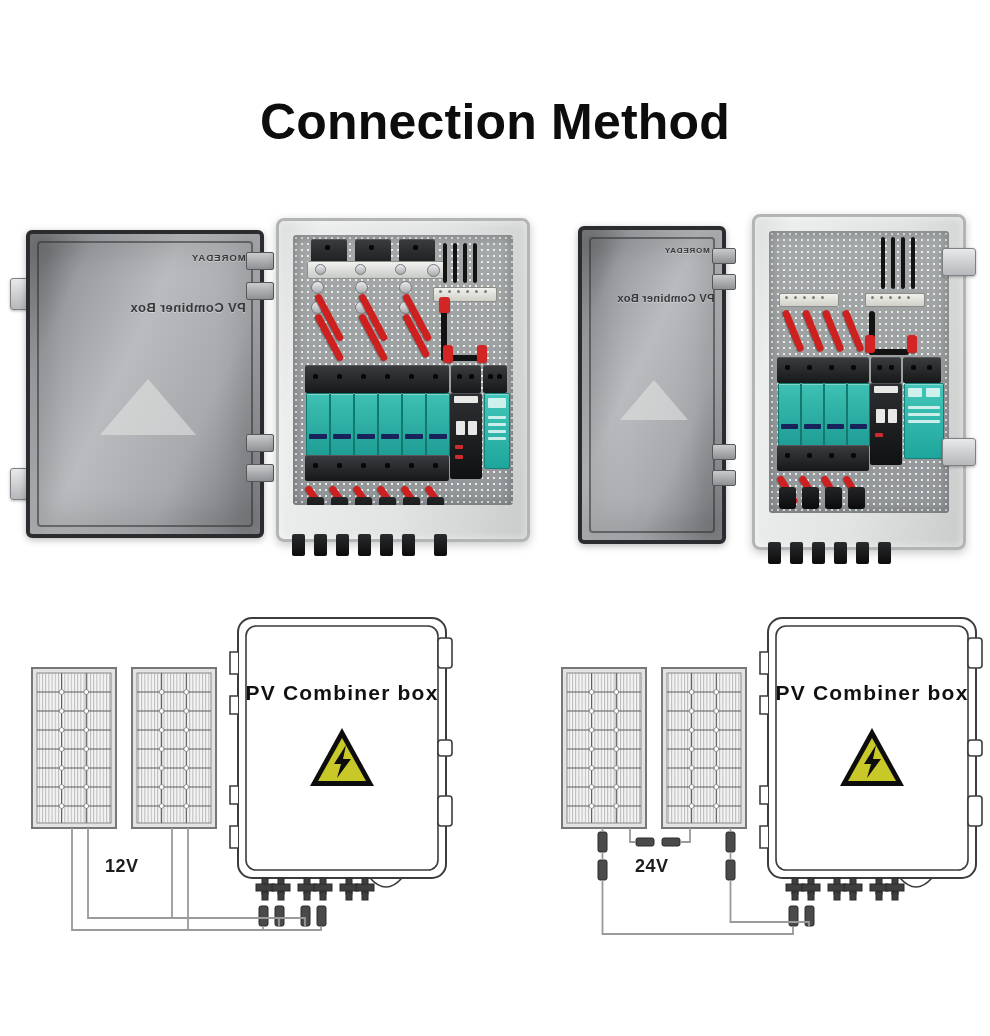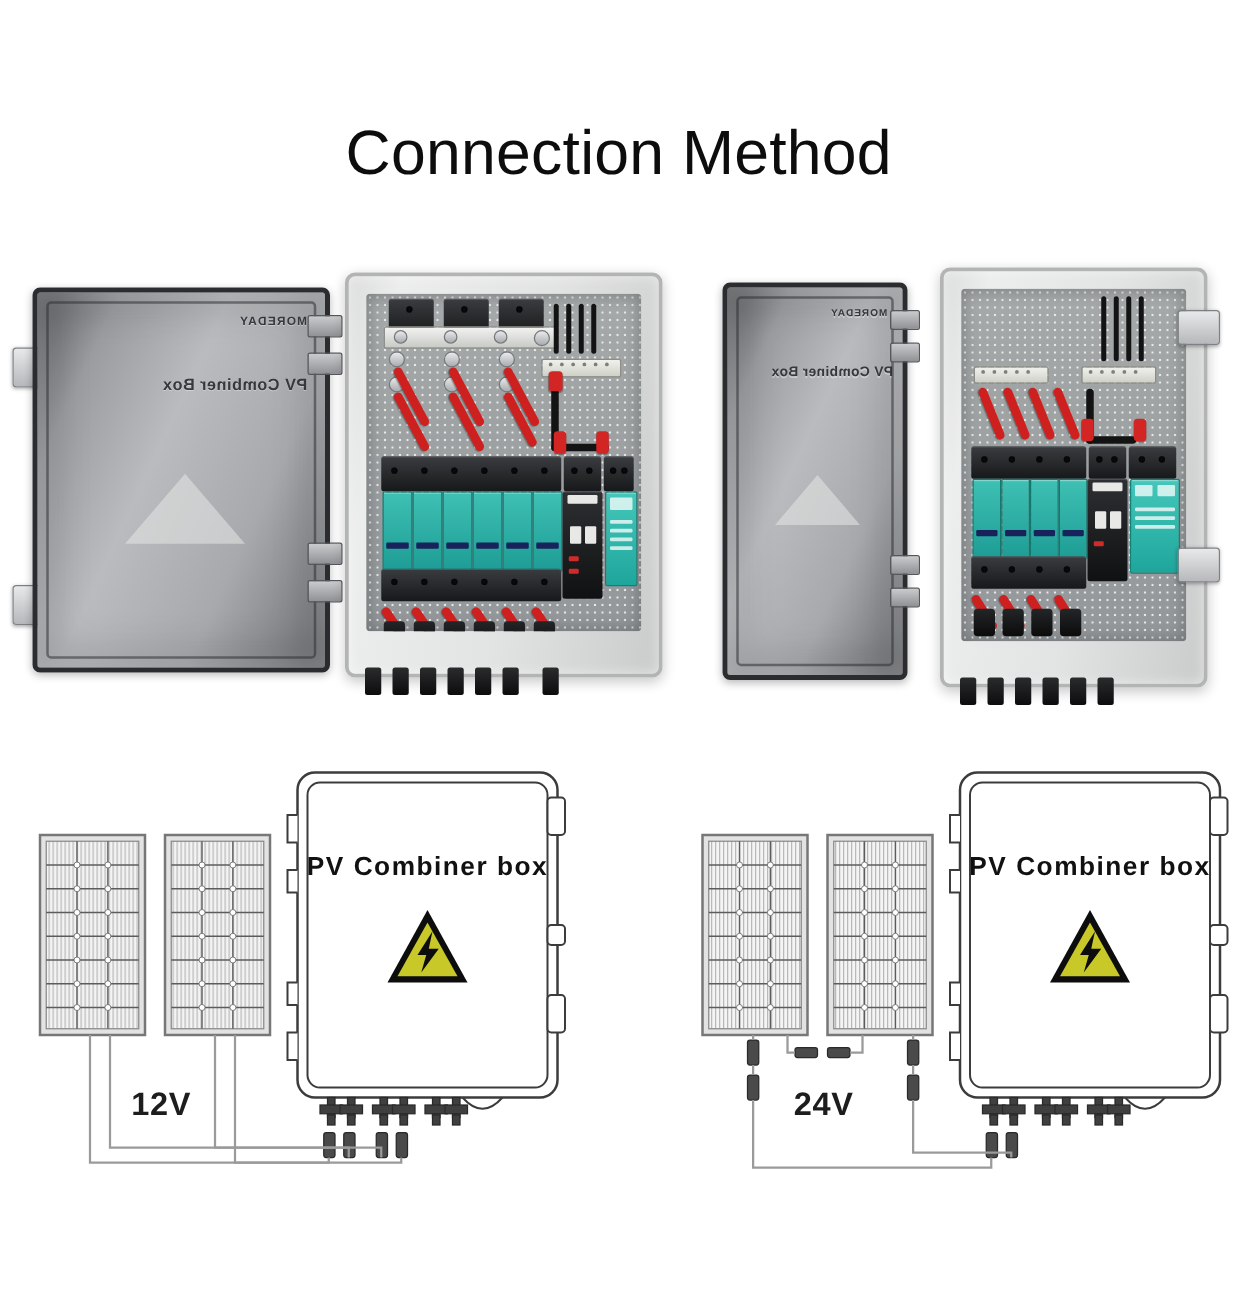"Connection Method" .title { font-weight: 400 -> 700 }
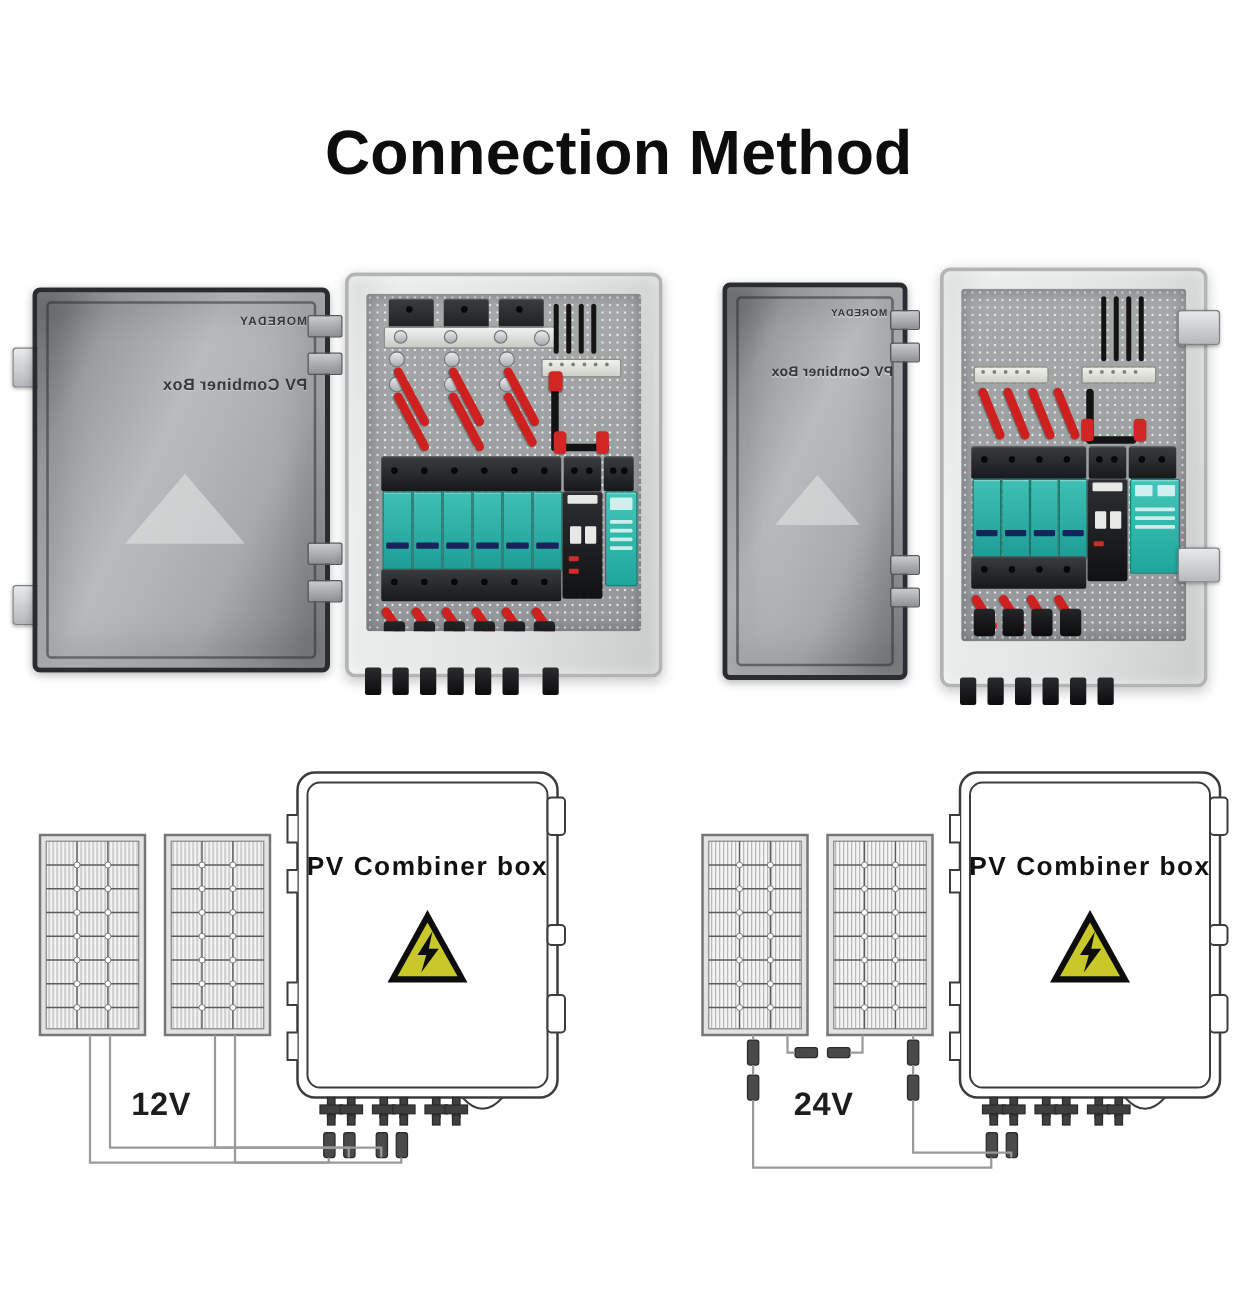"12V" .vlabel { font-size: 26px -> 18px; margin-top: 12px -> none }
